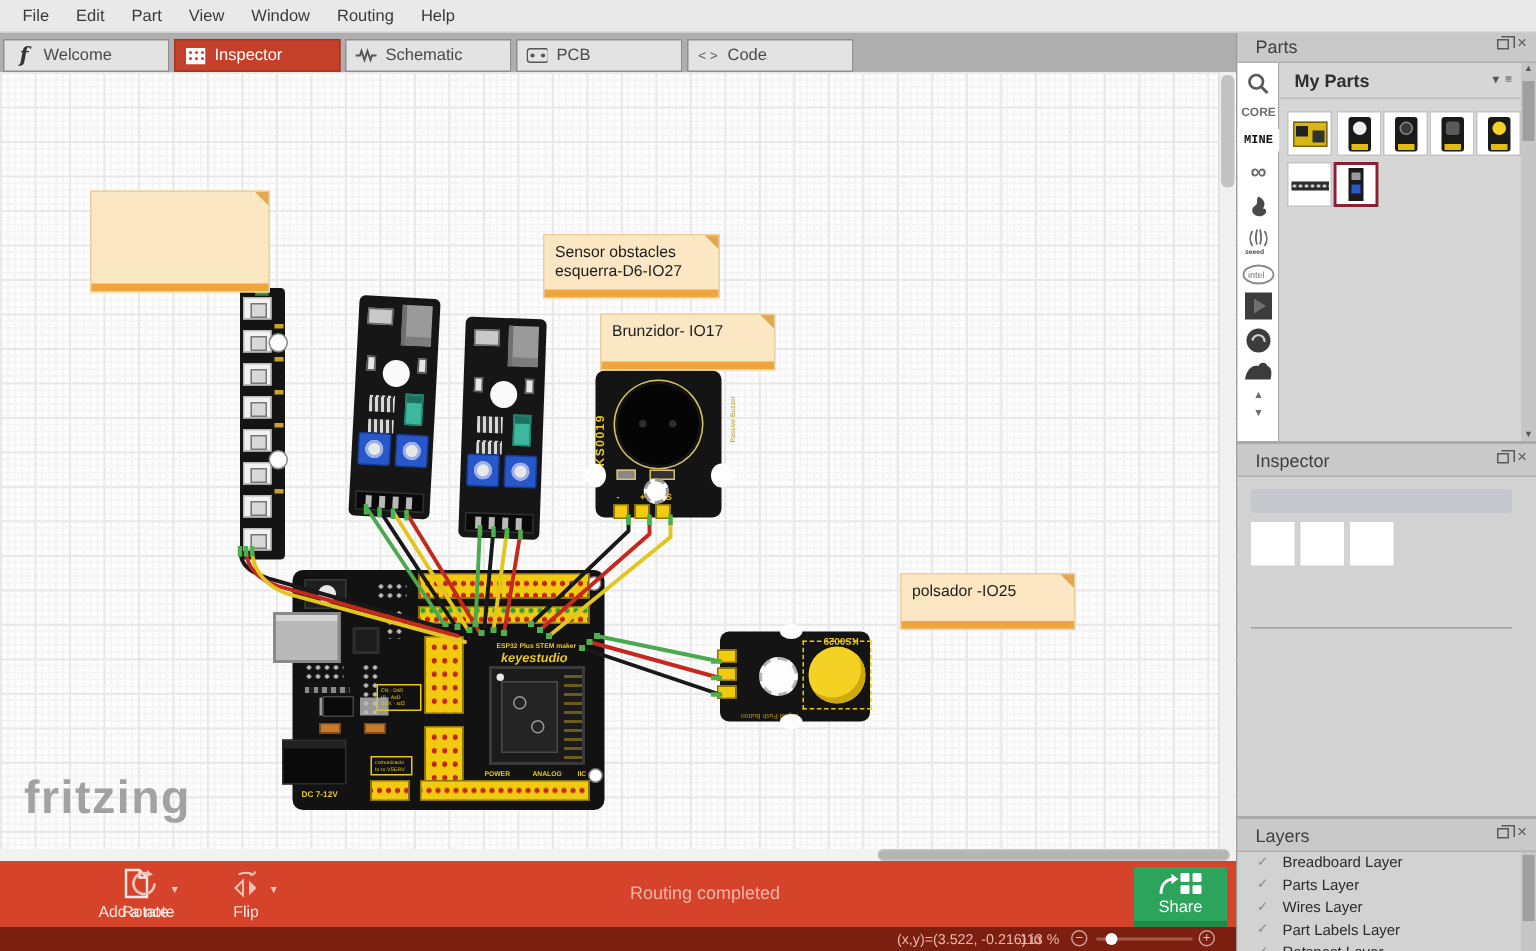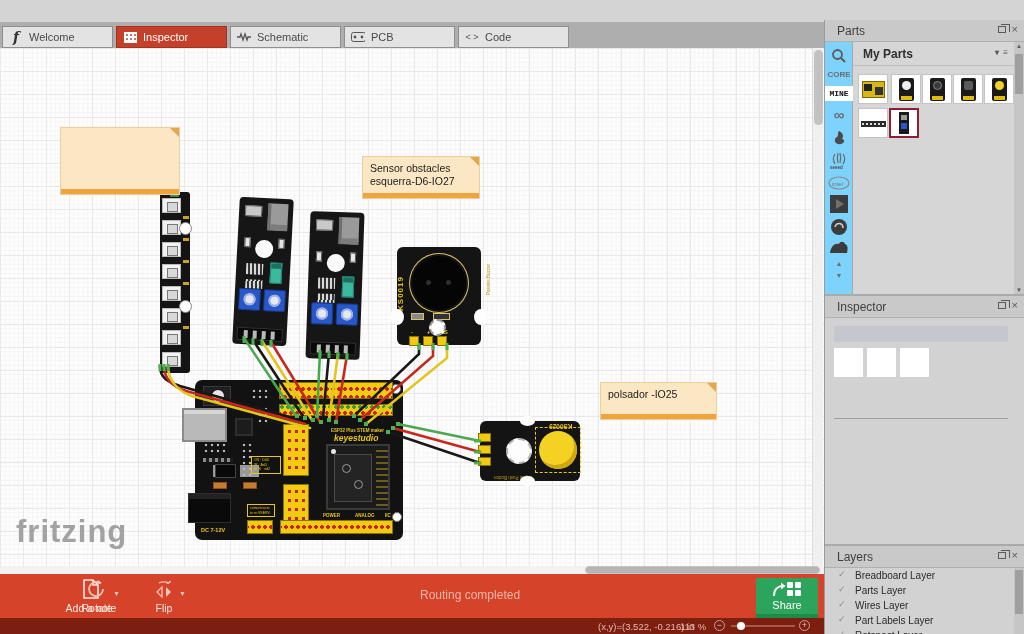"File" div.menubar { html: none -> <div> <span>File</span> <span>Edit</span> <span>Part</span> <span>View</span> <span>Window</span> <span>Routing</span> <span>Help</span> </div> }
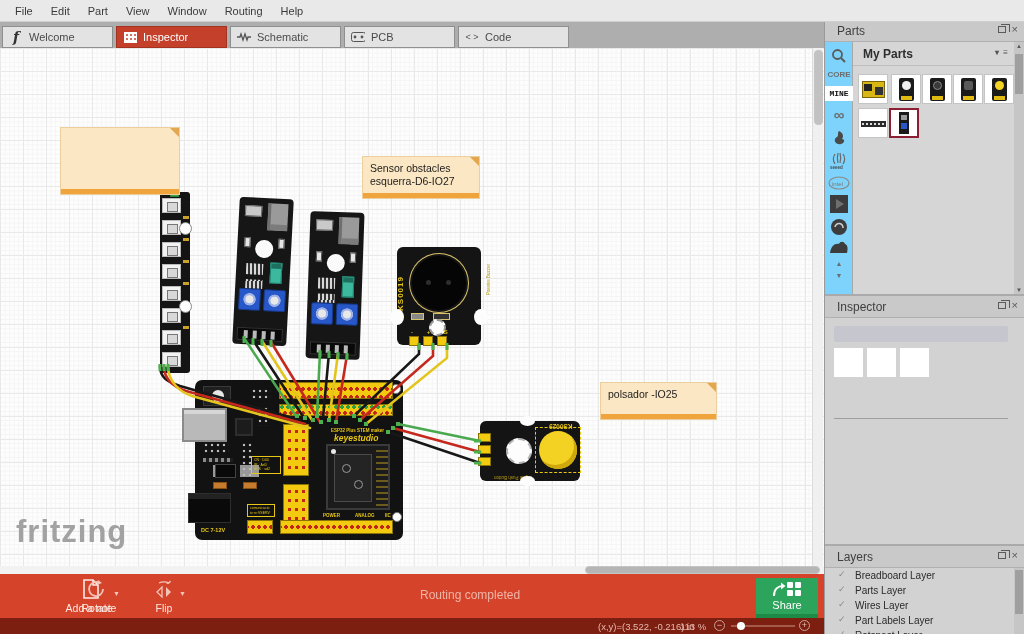"CORE" .tabstrip { background: #7dd3fc -> #ffffff }
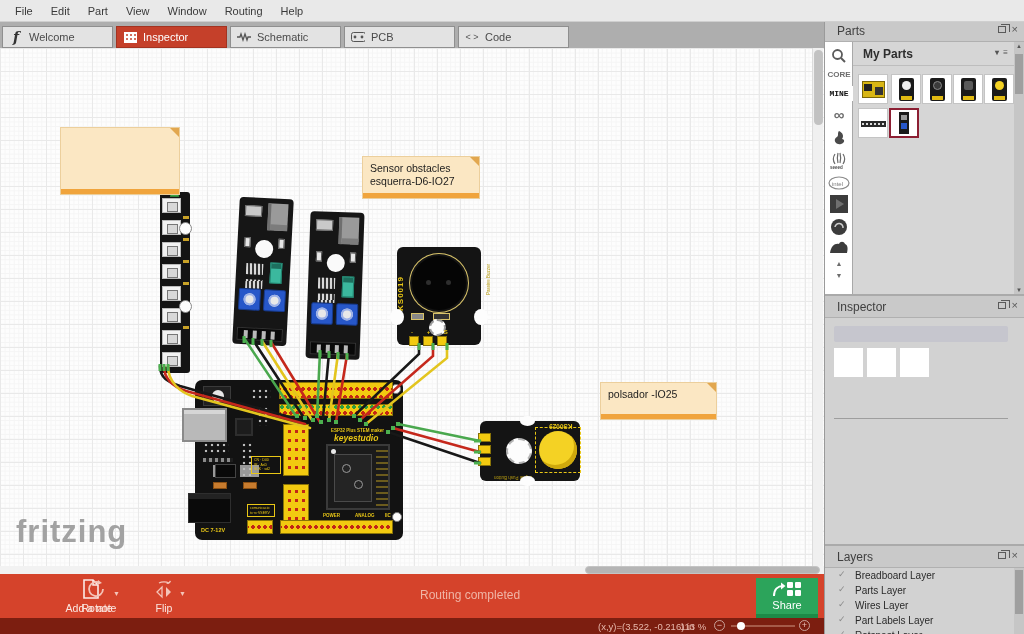"Brunzidor- IO17" div.note { html: none -> <div> <span></span> <span>Brunzidor- IO17</span> </div> }
